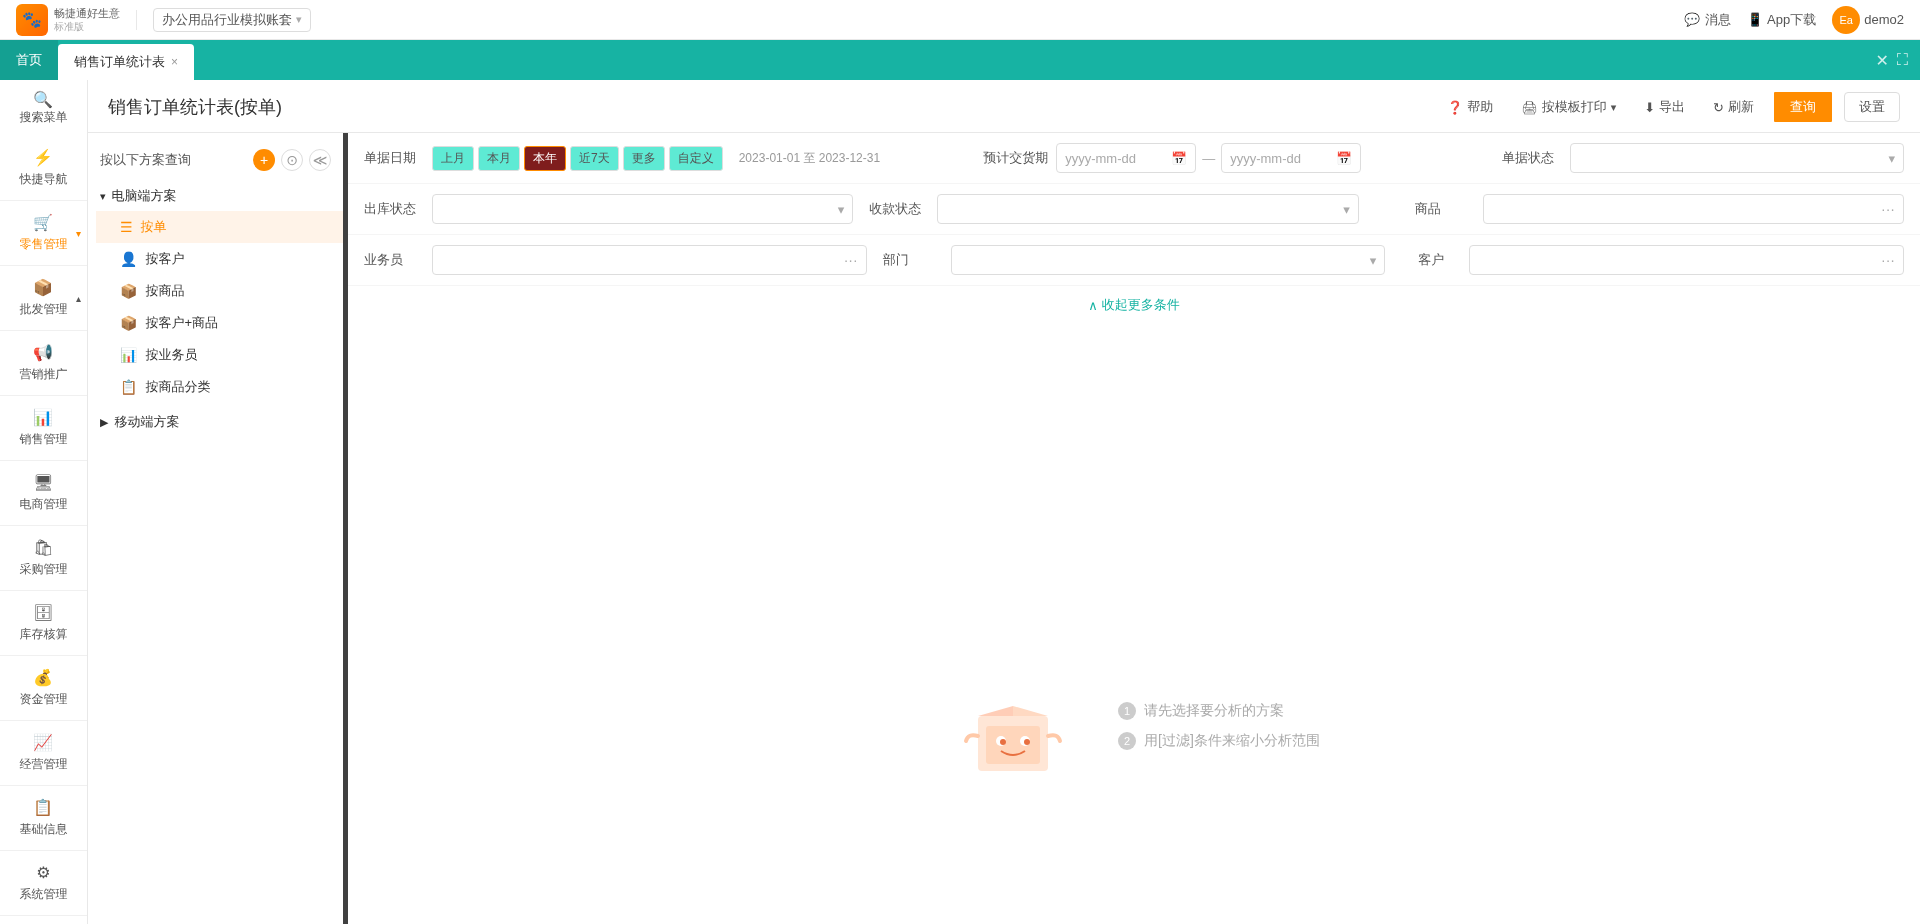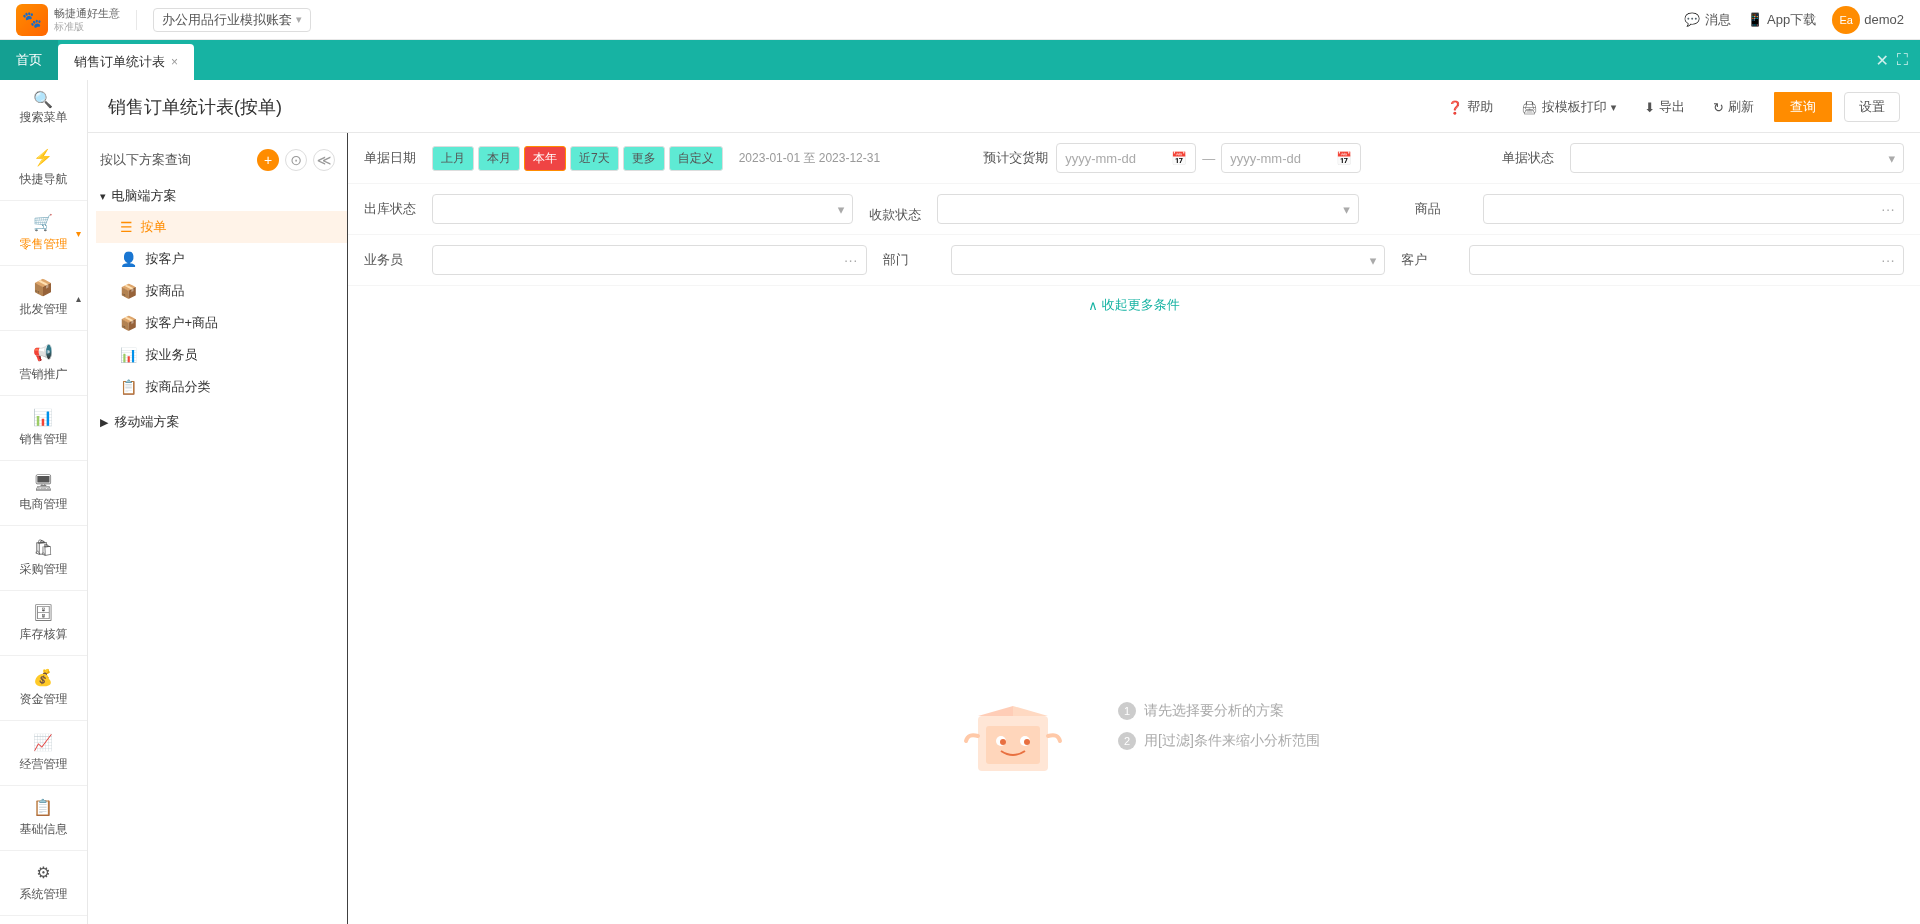"按以下方案查询" .scheme-panel { border-right: 1px solid #404040 -> 5px solid #404040 }
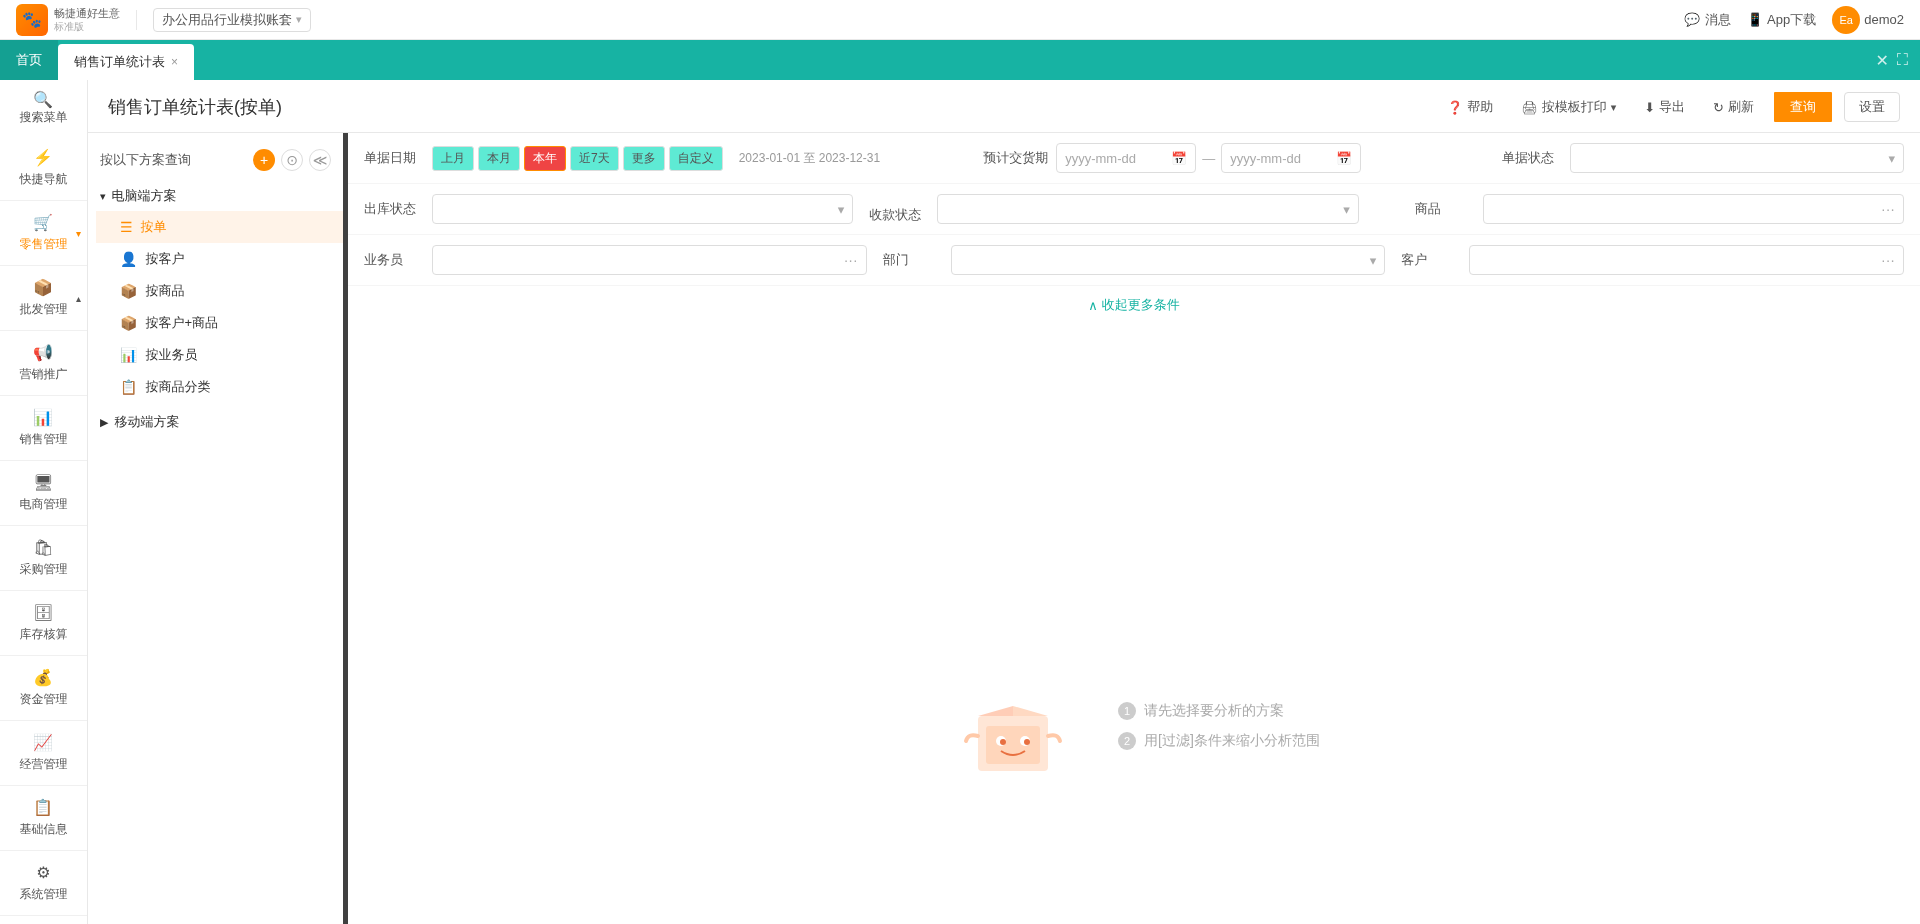"本年" .date-btn.active { background: #ef4444 -> #7f1d1d }
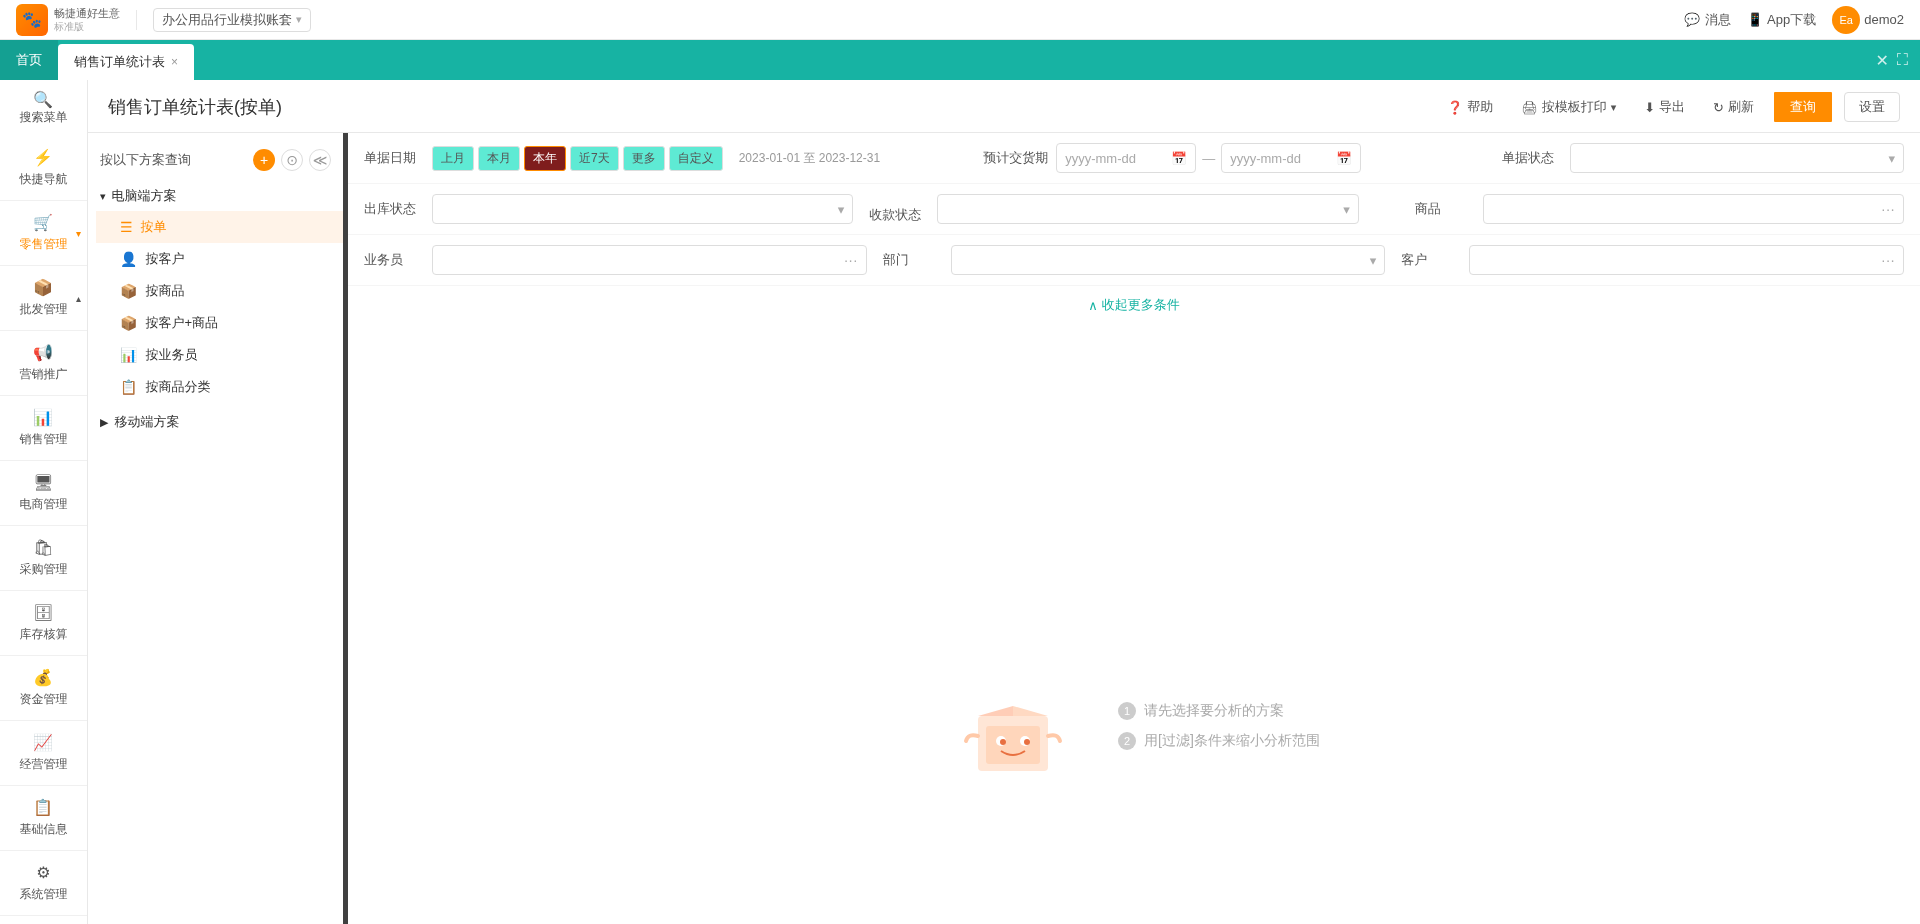"收款状态" div.filter-group { align-items: flex-end -> none }
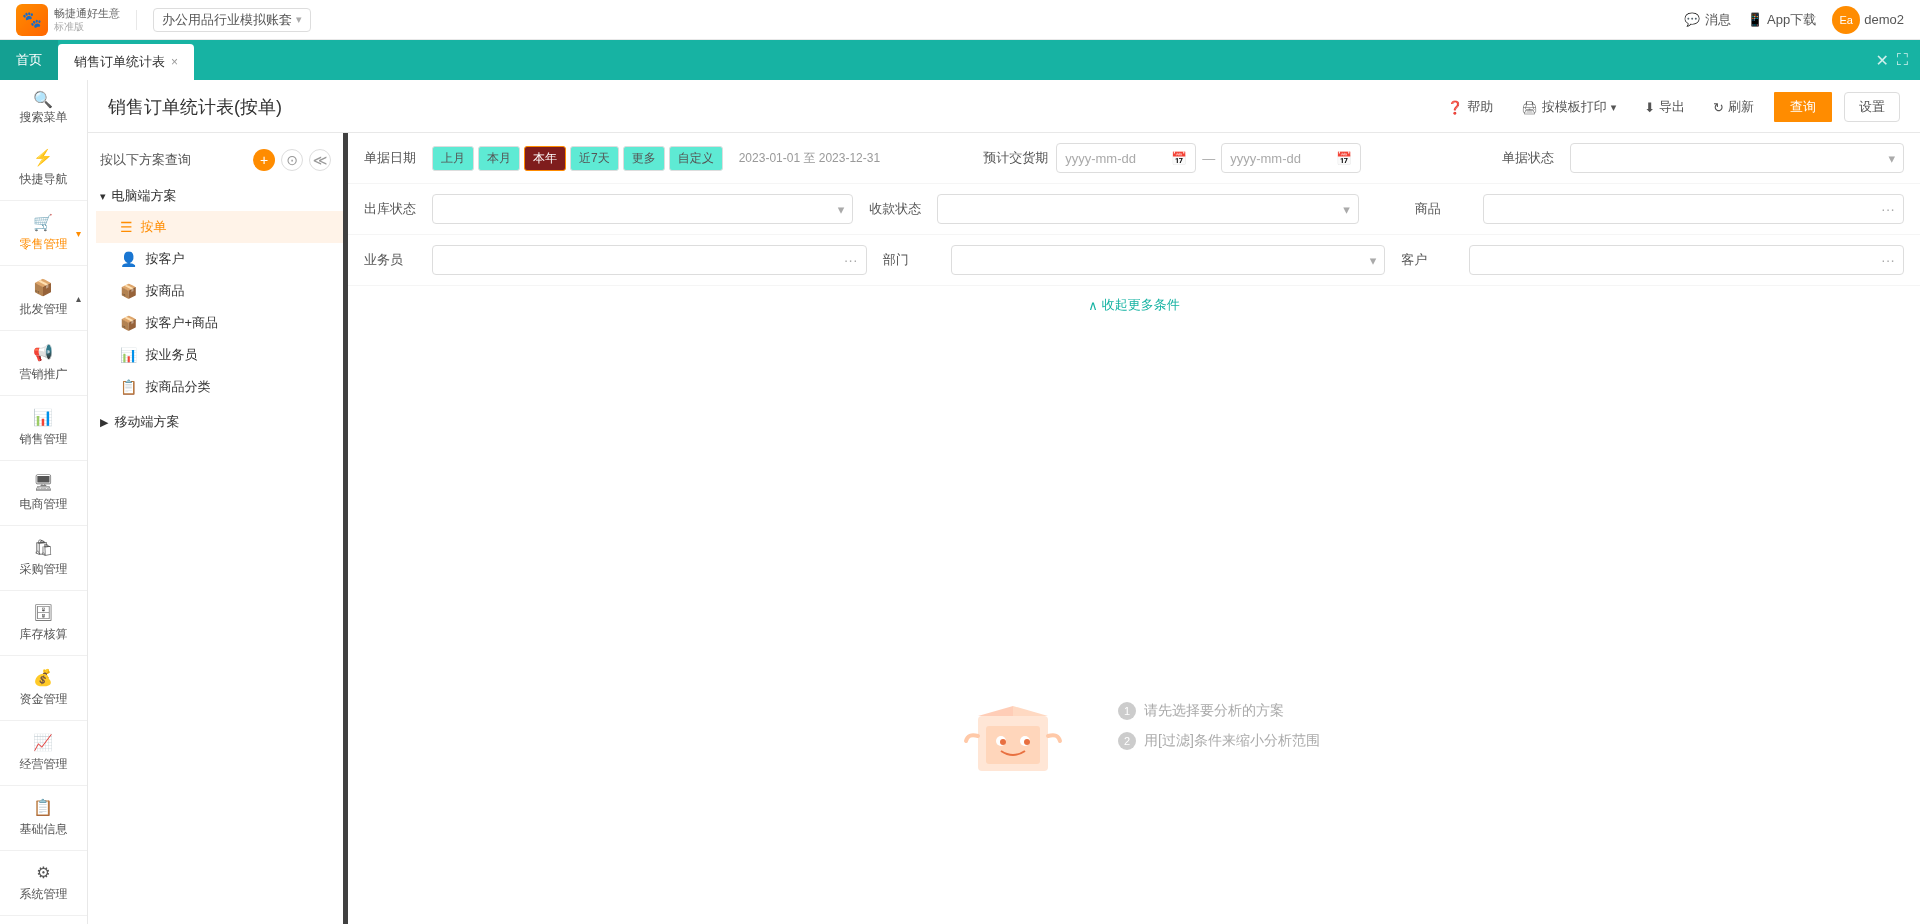"客户" div.filter-group { text-align: none -> center }
